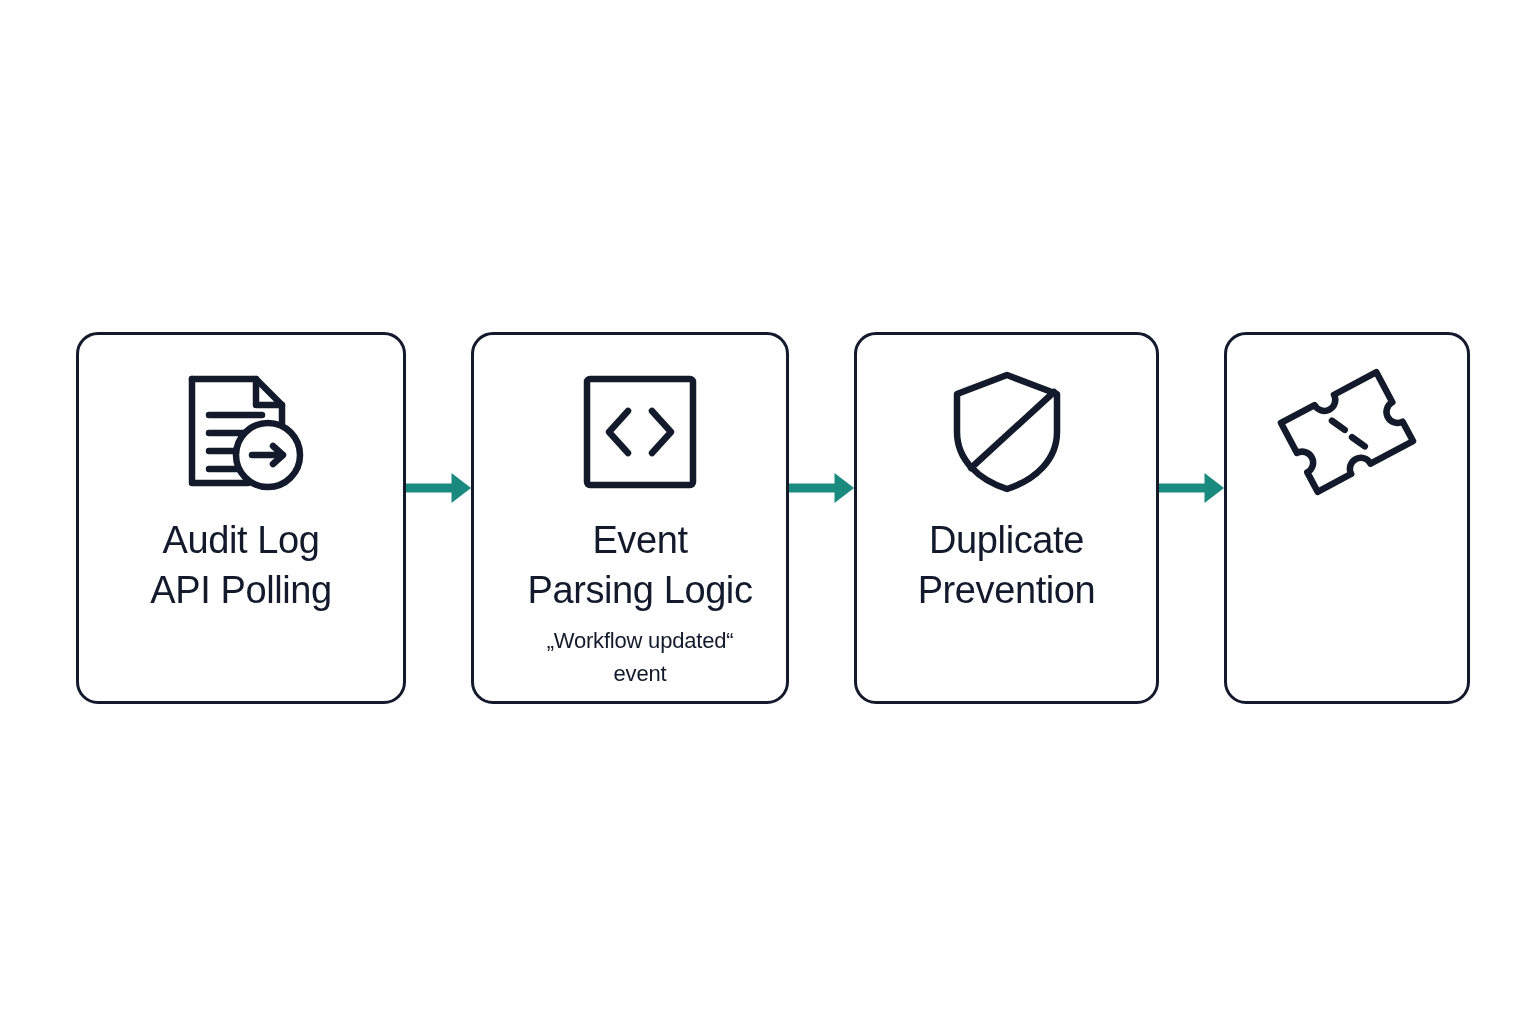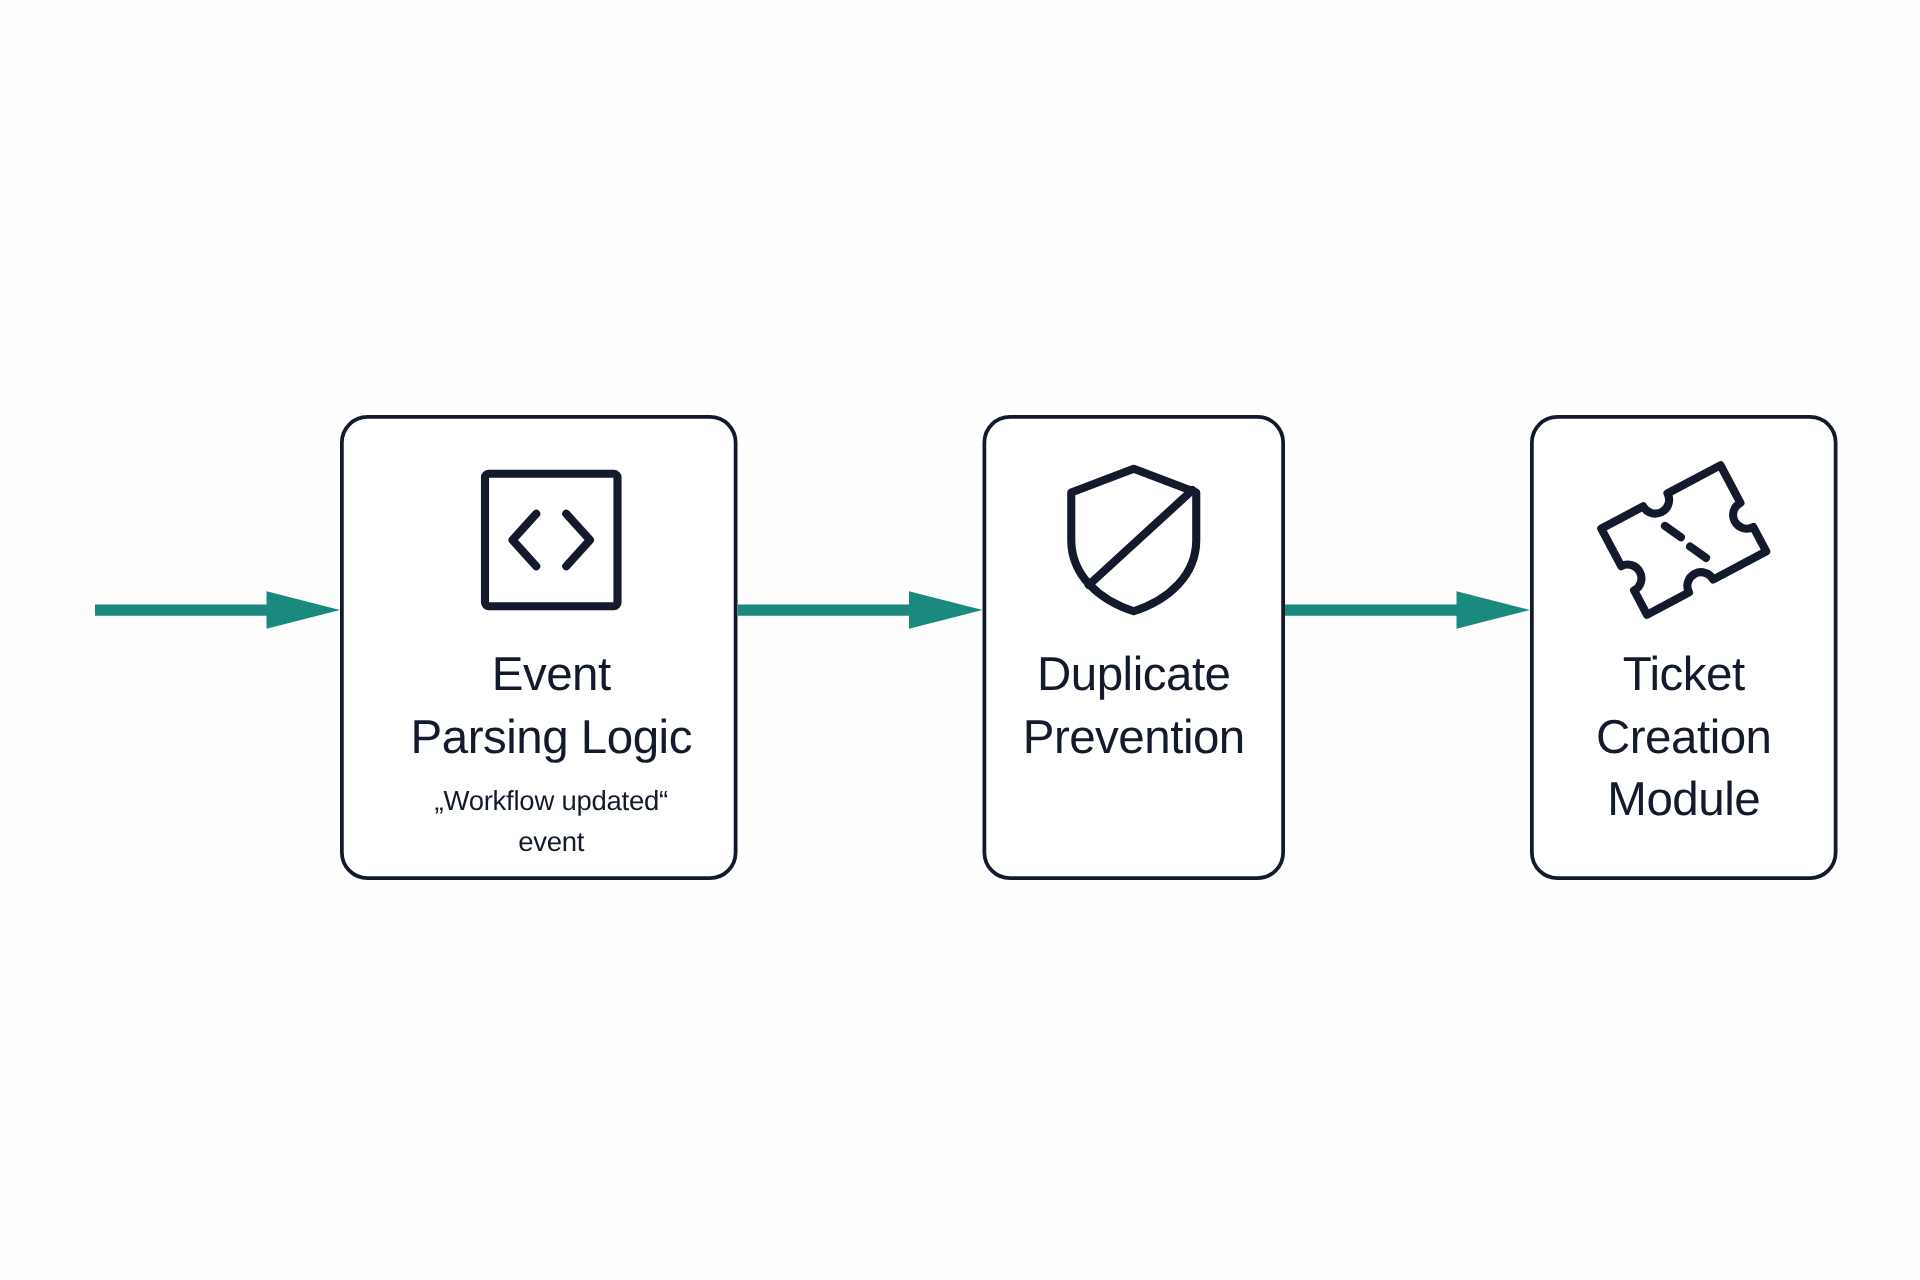"Audit Log" div.node { html: none -> <div> <div> <svg> <path></path> <path></path> <path></path> <path></path> <path></path> <path></path> <path></path> <circle></circle> <path></path> <path></path> </svg> </div> <div>Audit Log API Polling</div> <div></div> </div> }
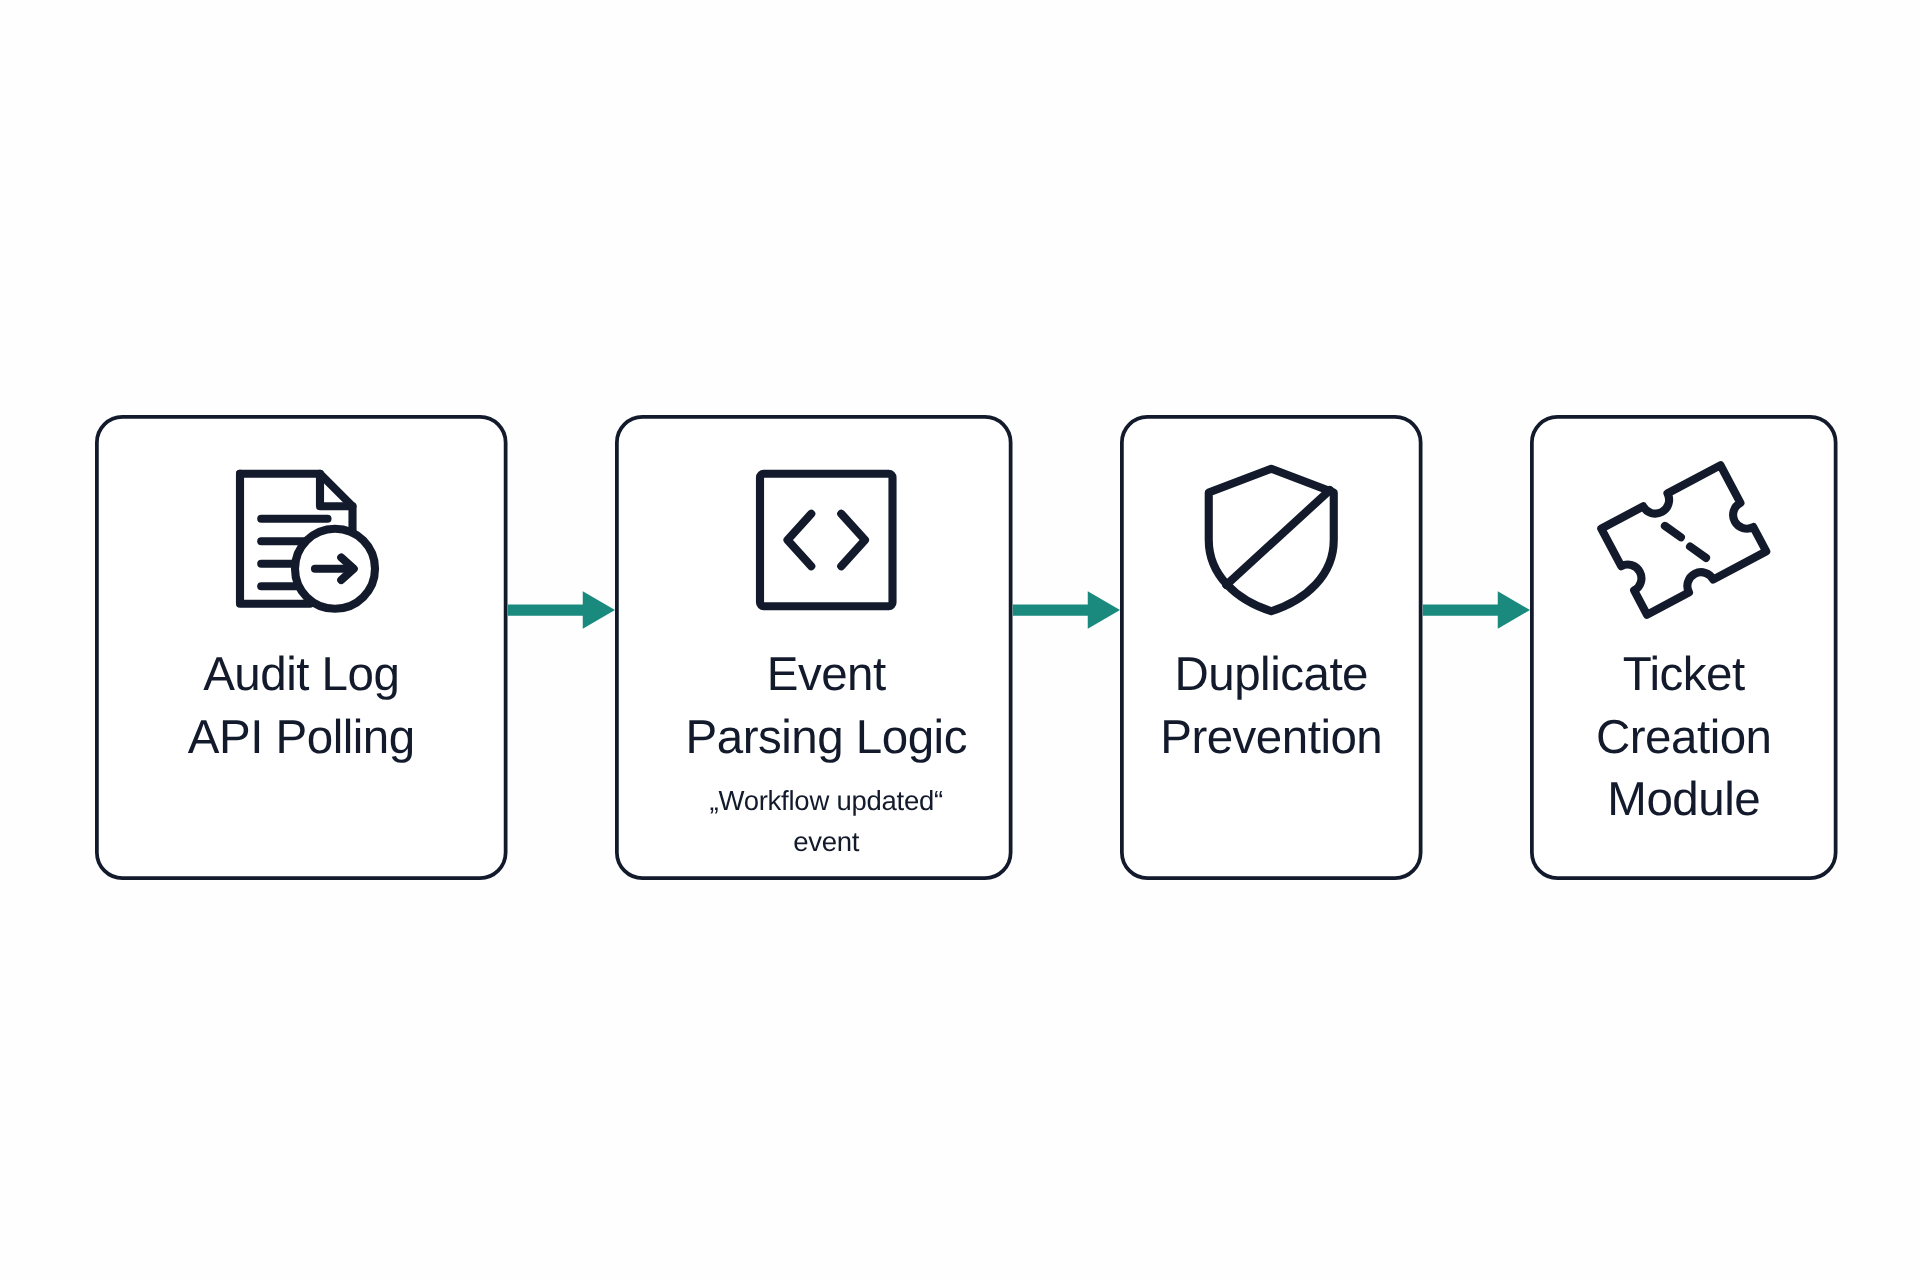"Duplicate" .node.n3 { width: 242px -> 305px }
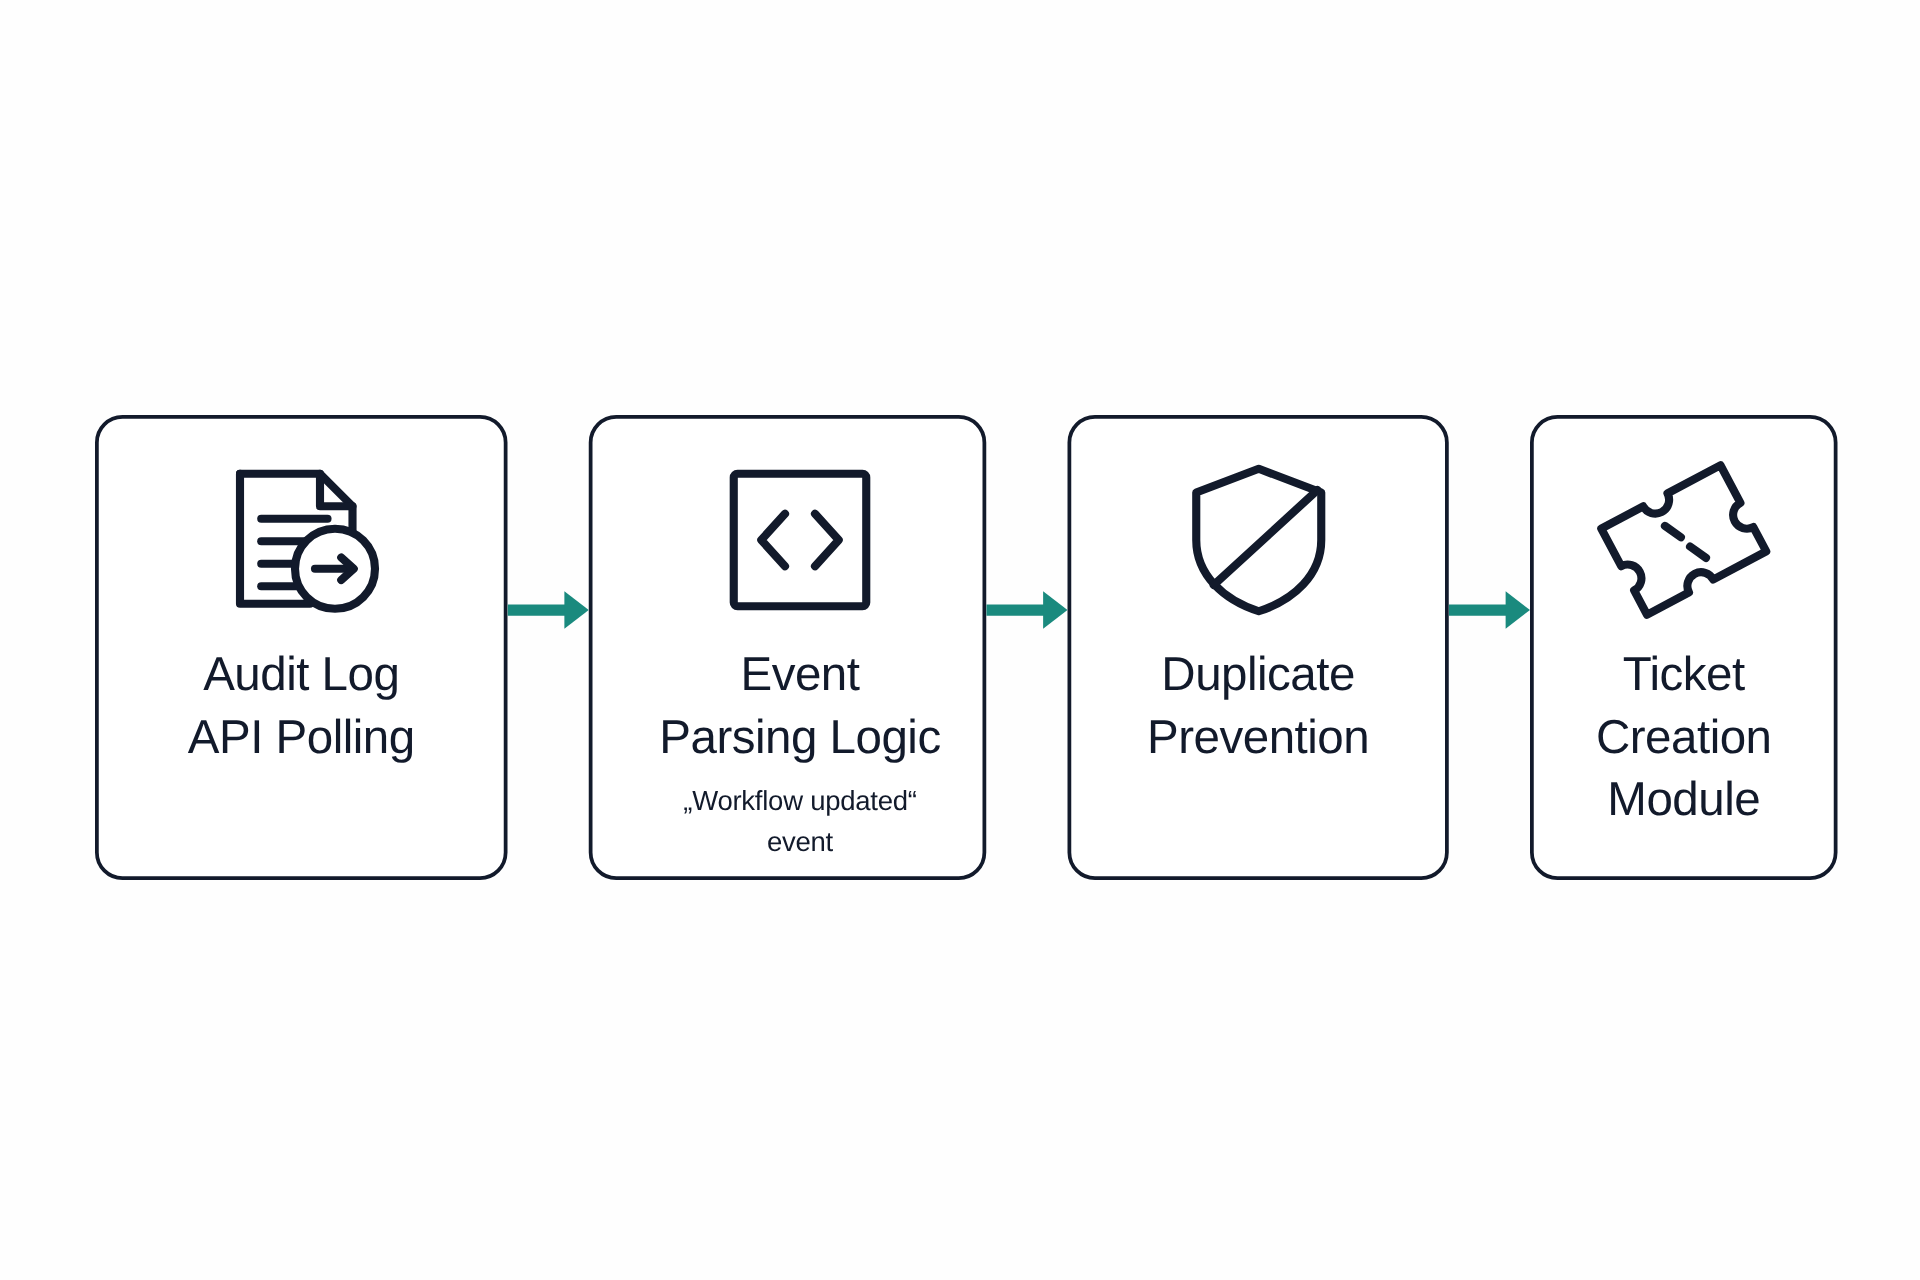"Ticket" div.node-title { html: <div>Ticket Creation Module</div> -> none }
